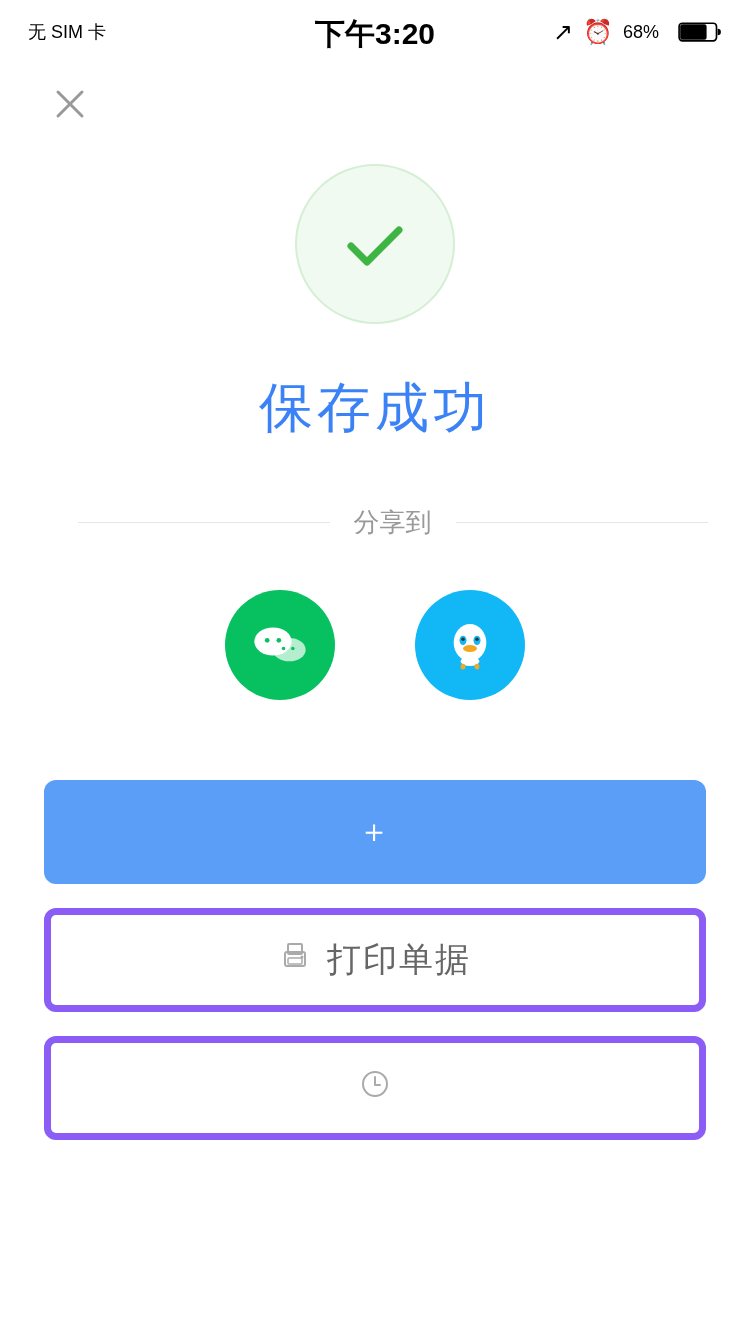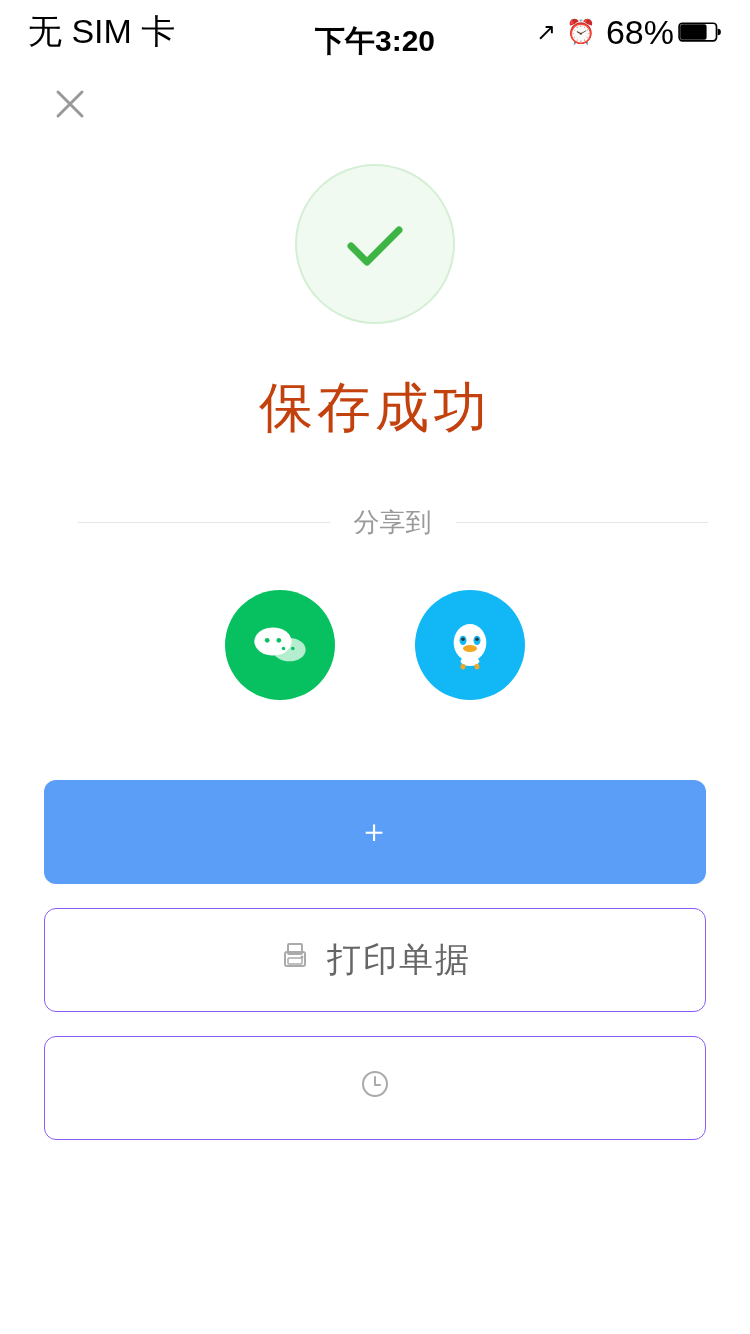"无 SIM 卡" .status-left { font-size: 34px -> 18px }
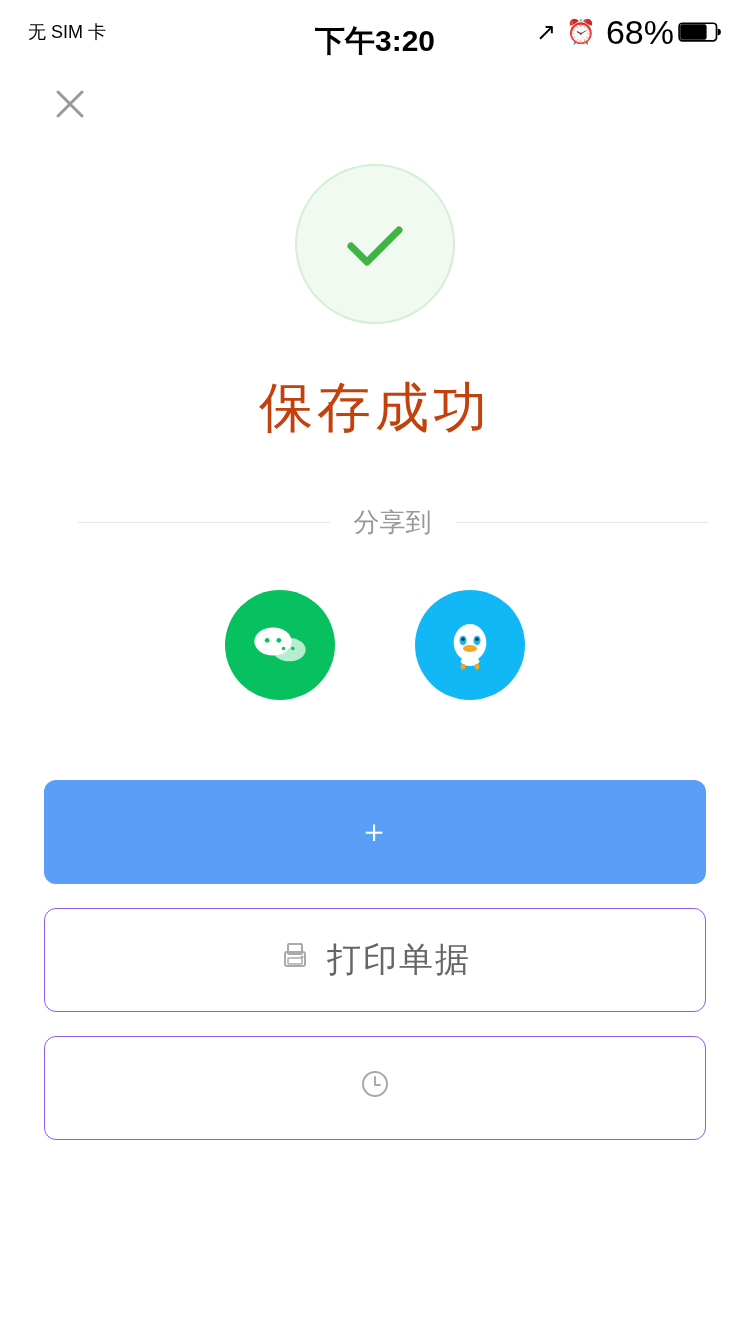"下午3:20" .status-center { top: 21px -> 14px }
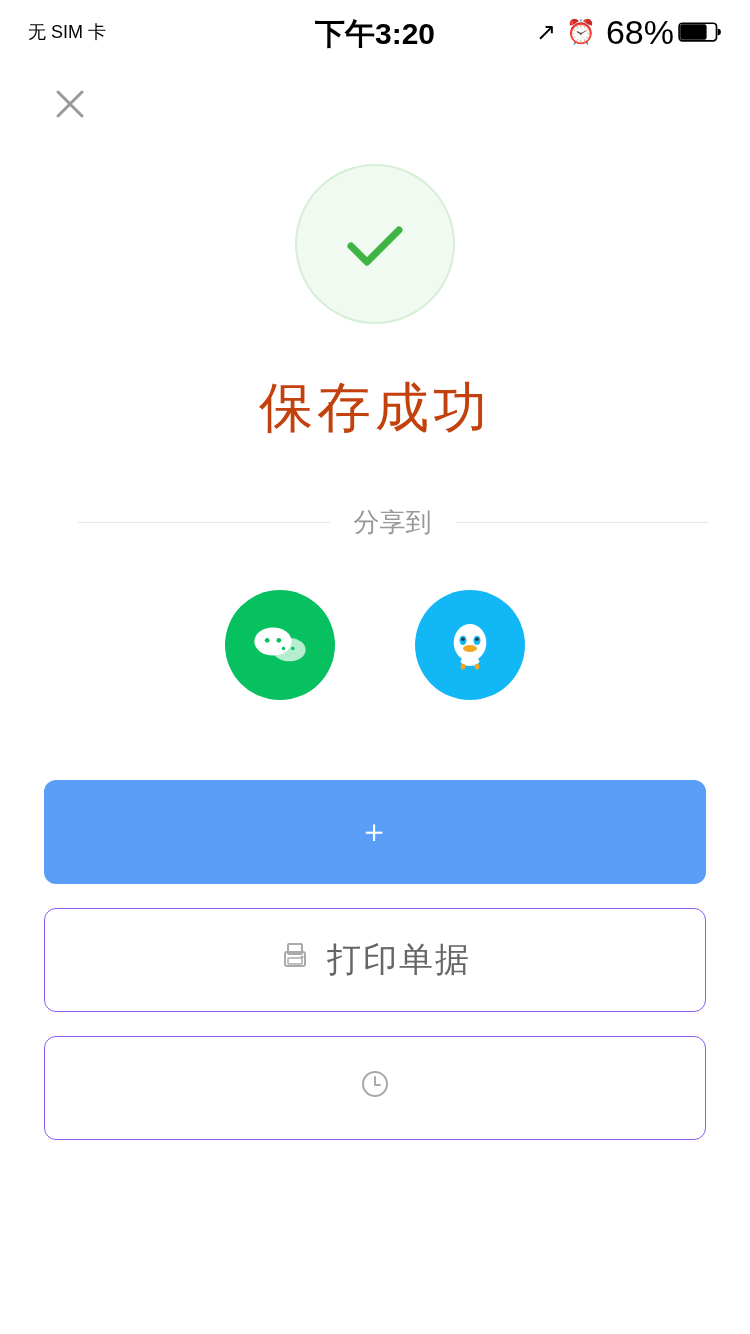"68%" .battery-icon { font-size: 34px -> 18px; gap: 4px -> 19px }
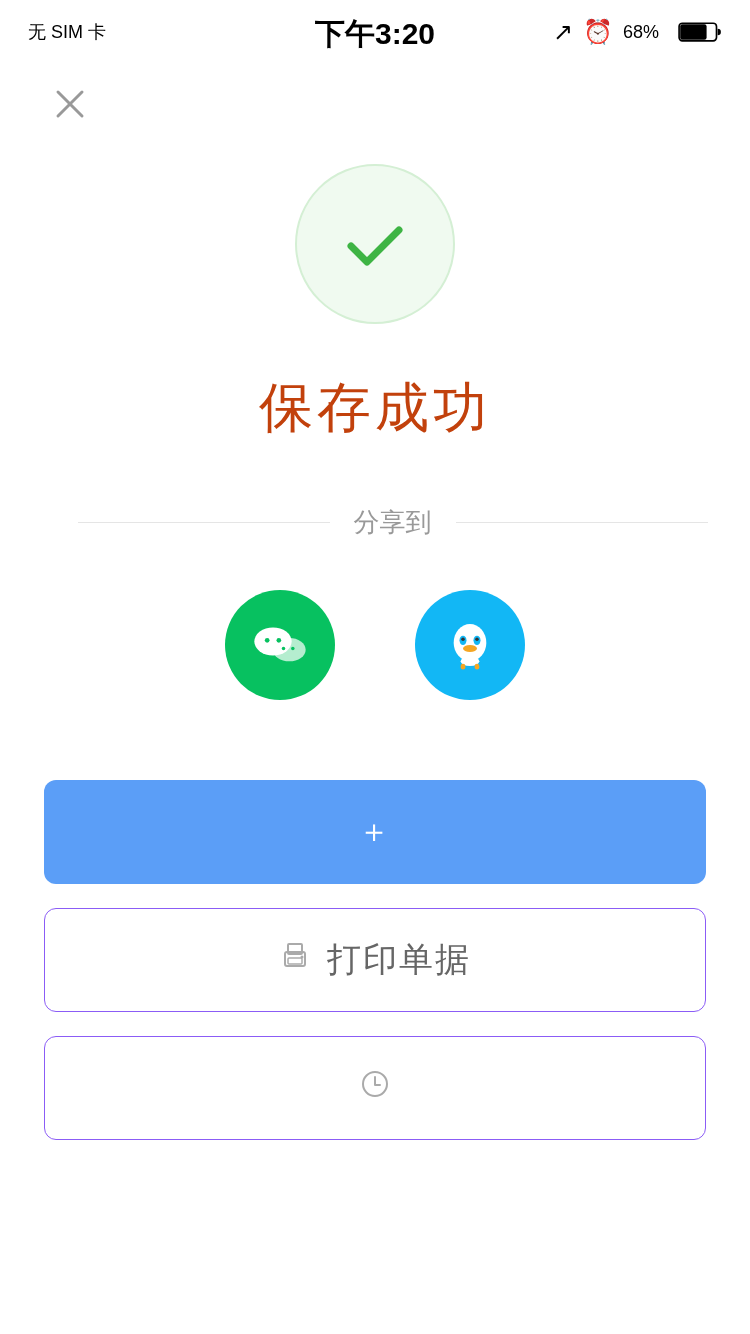"保存成功" .success-title { color: #c2410c -> #3b82f6 }
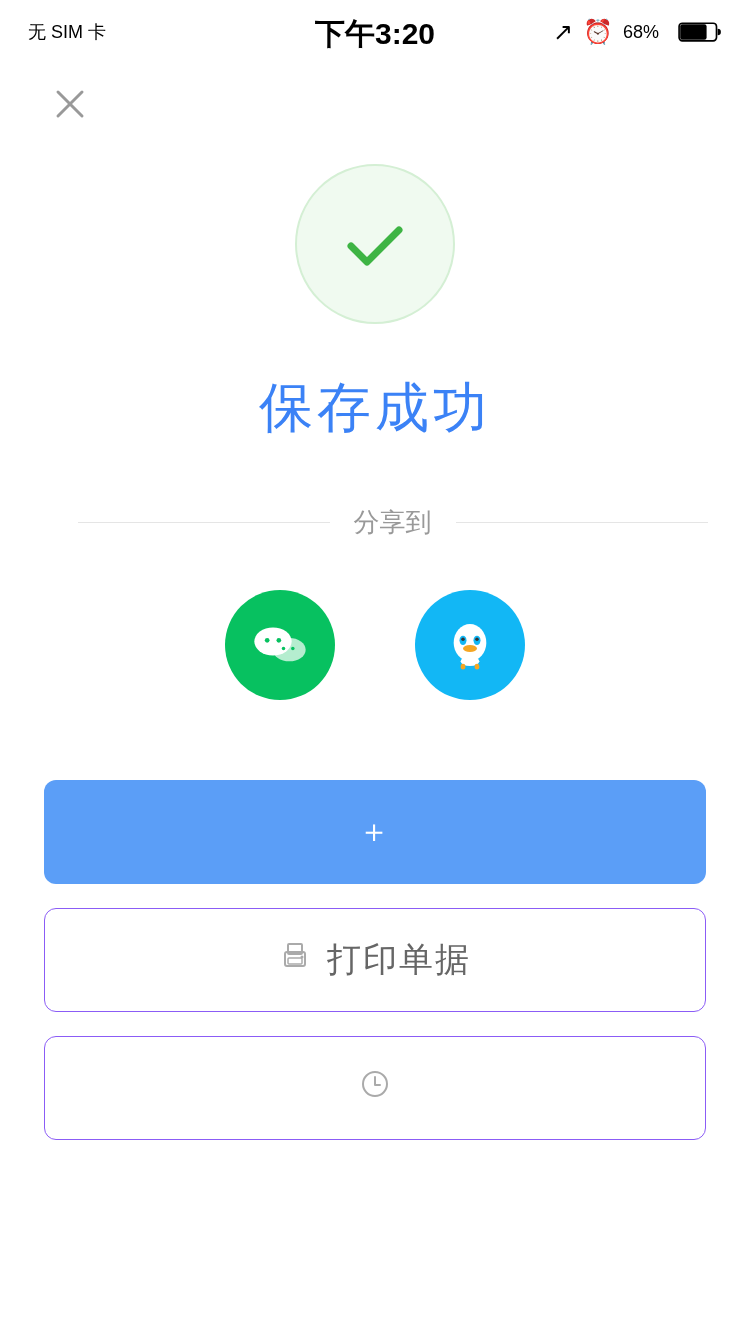"打印单据" .btn-secondary { border: 1px solid #8b5cf6 -> 7px solid #8b5cf6 }
